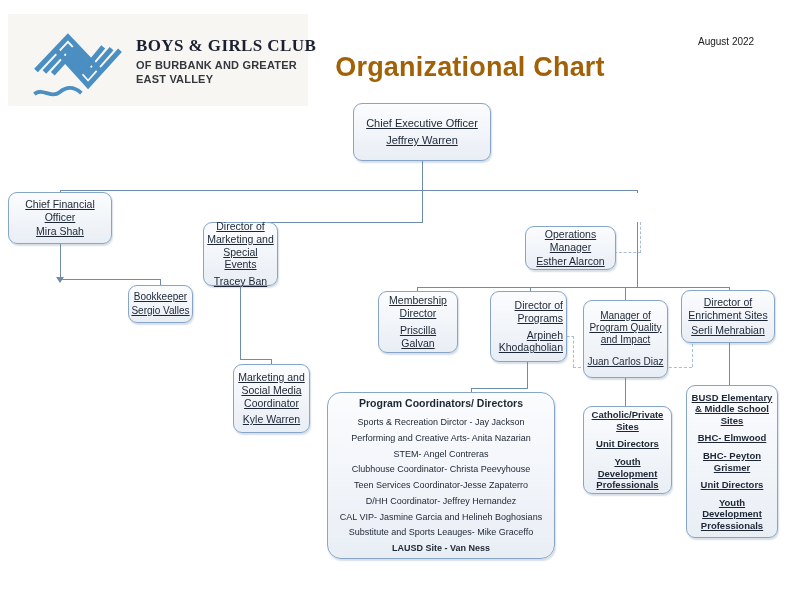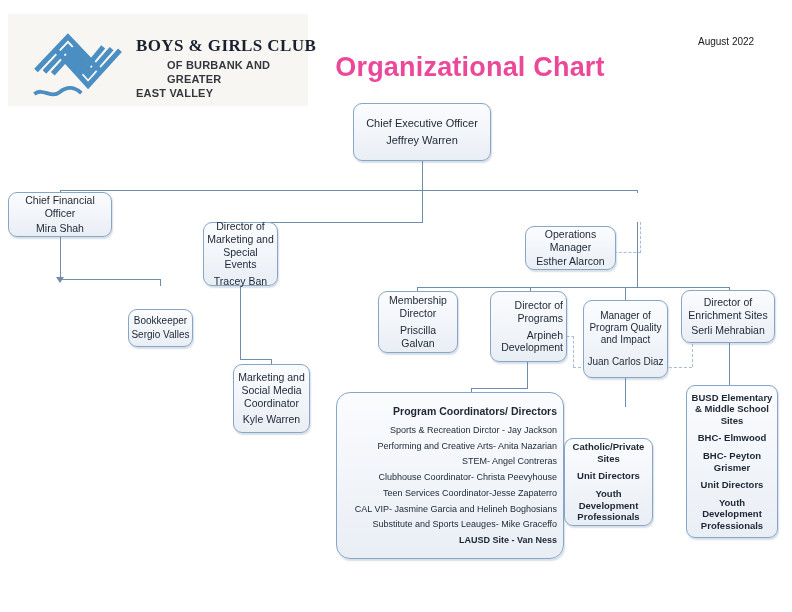"OF BURBANK AND GREATER" .logo-sub { margin-left: 31px -> none }
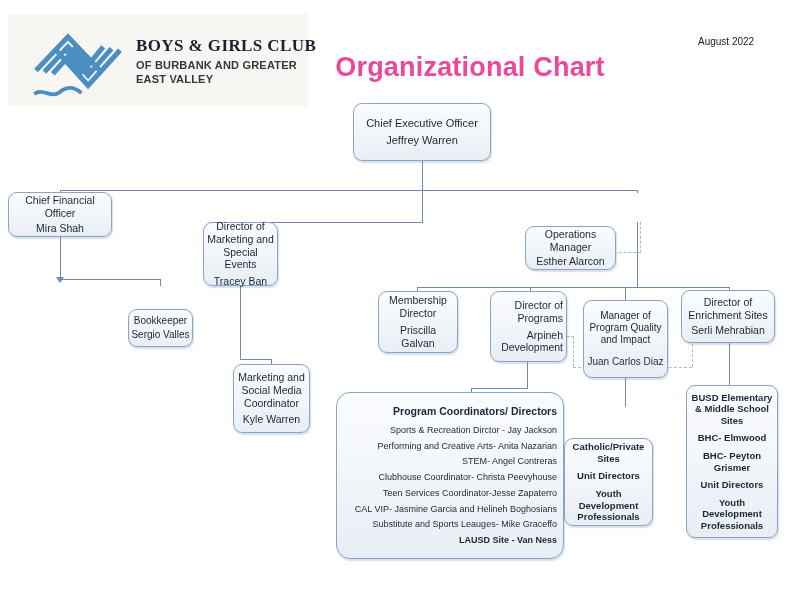"Organizational Chart" .page-title { color: #ec4899 -> #a16207 }
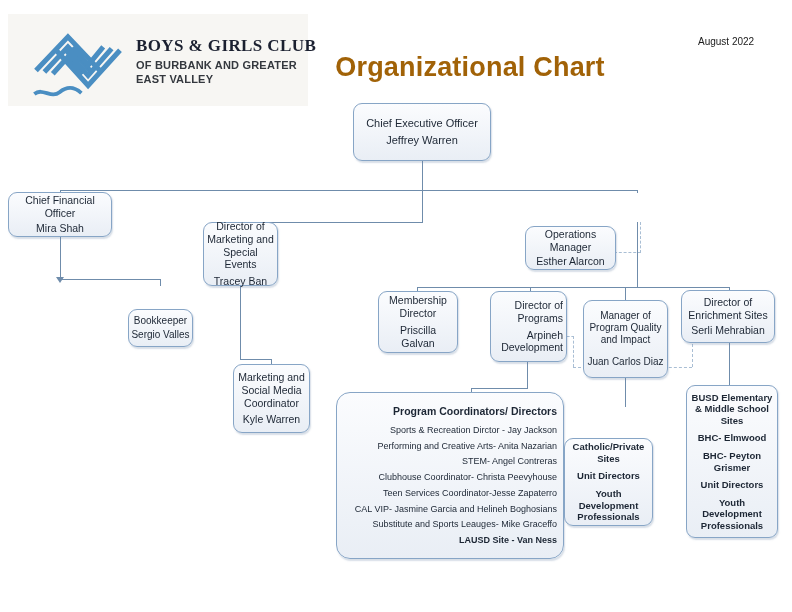"Chief Executive Officer" .node .nt,.node .nn,.node .nx { text-decoration: none -> underline }
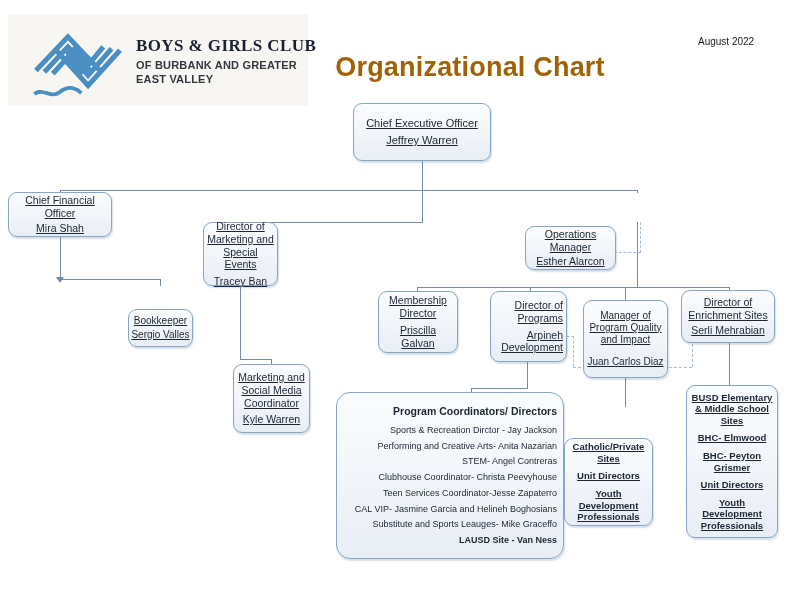"Chief Financial Officer" div.node { height: 45px -> 52px }
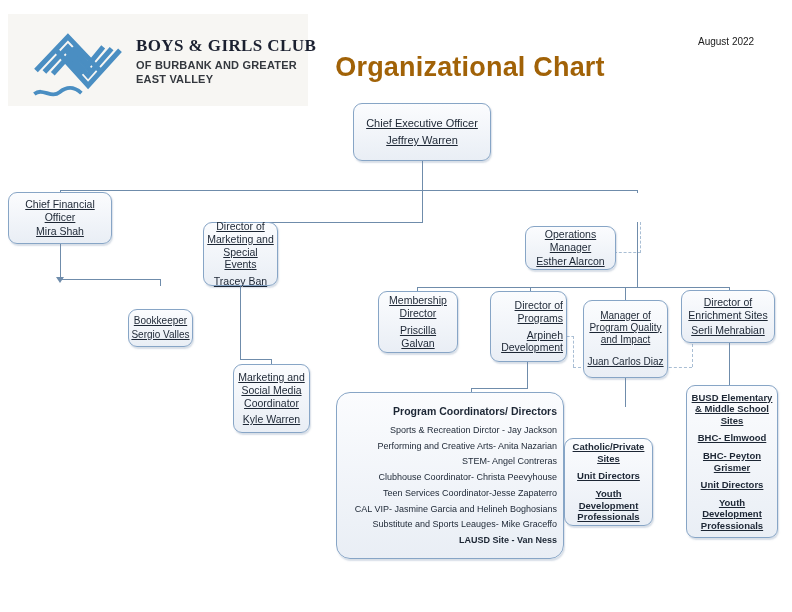"Bookkeeper" div.node { margin-top: 24px -> none }
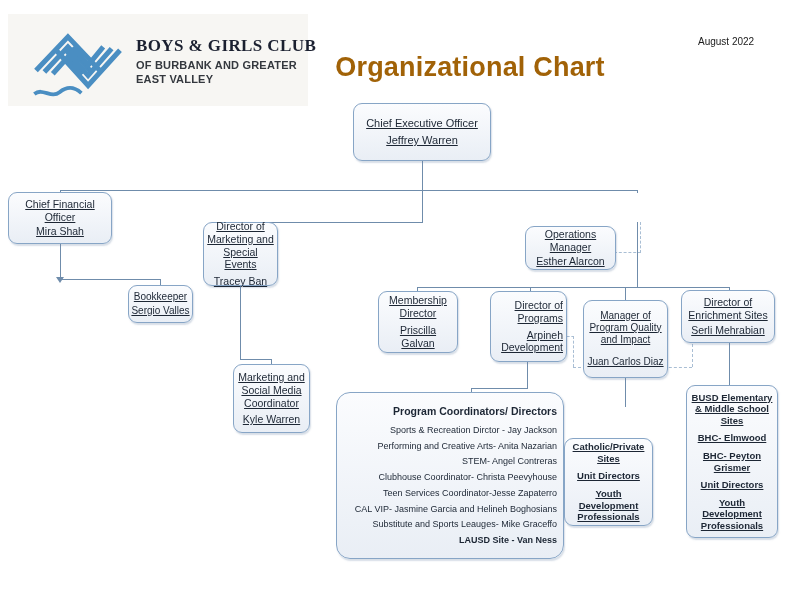"Arpineh Development" div.nn { text: Development -> Khodagholian }
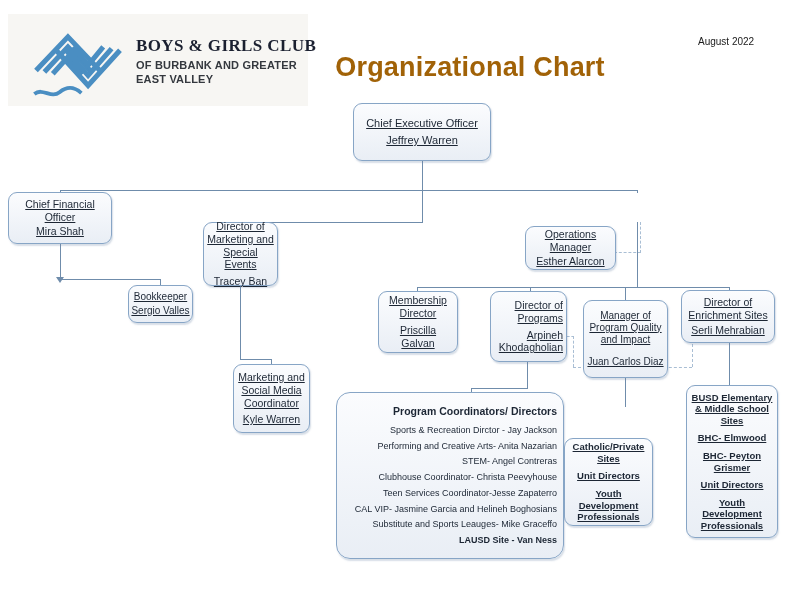"Program Coordinators/ Directors" div.node { left: 336px -> 327px; text-align: right -> none }
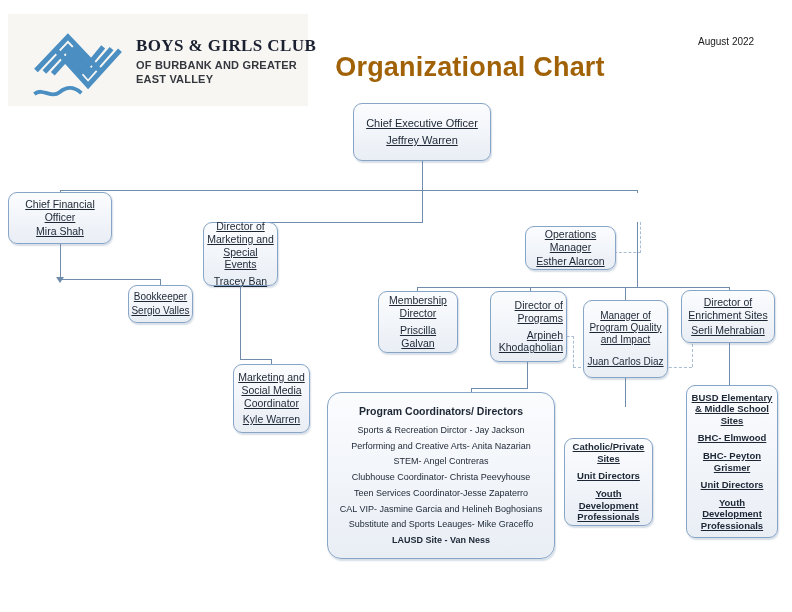"Catholic/Private Sites" div.node { left: 564px -> 583px; margin-top: 32px -> none }
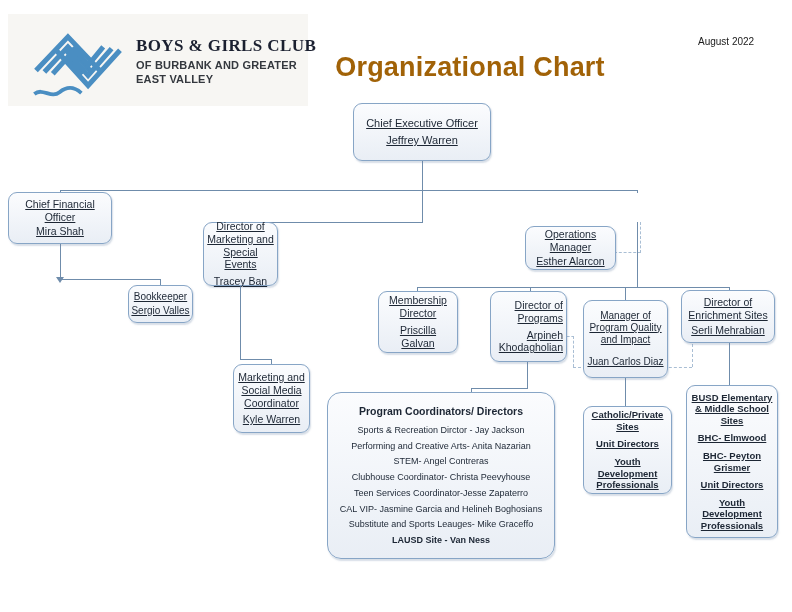"D/HH Coordinator- Jeffrey Hernandez" div.pc-item { html: none -> <div>D/HH Coordinator- Jeffrey Hernandez</div> }
